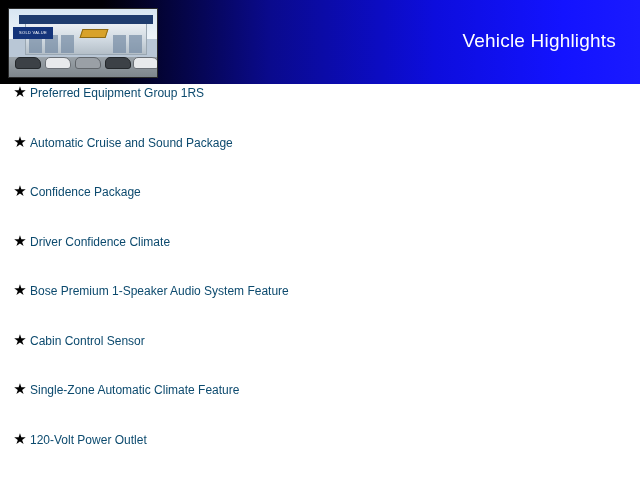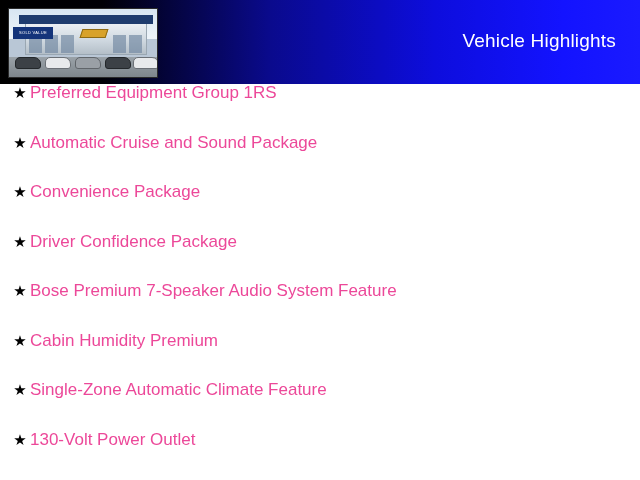"Preferred Equipment Group 1RS" .item-label { color: #ec4899 -> #0c4a6e; font-size: 17px -> 12px }
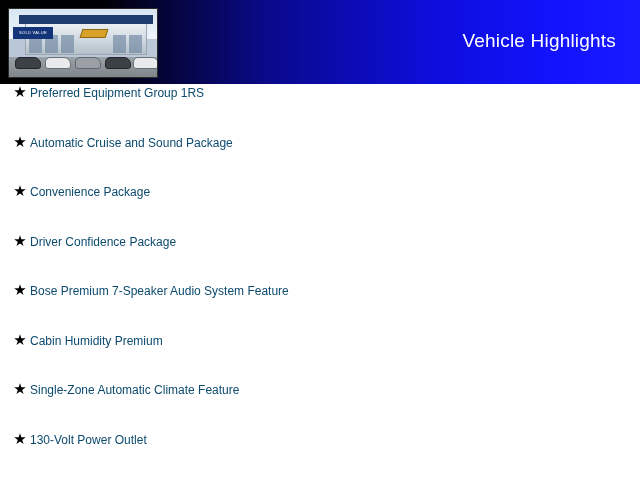"Convenience Package" span.item-label { text: Convenience -> Confidence }
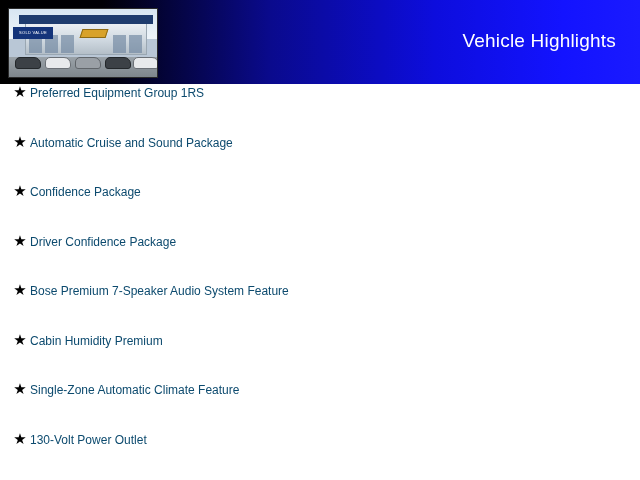"Driver Confidence Package" span.item-label { text: Package -> Climate }
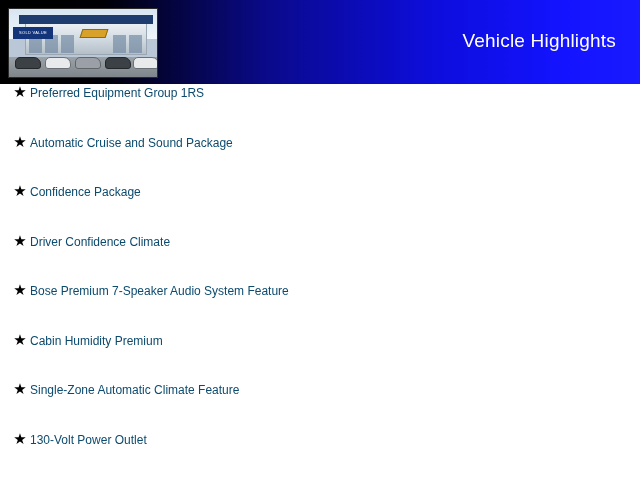"Bose Premium 7-Speaker Audio System" span.item-label { text: 7-Speaker -> 1-Speaker }
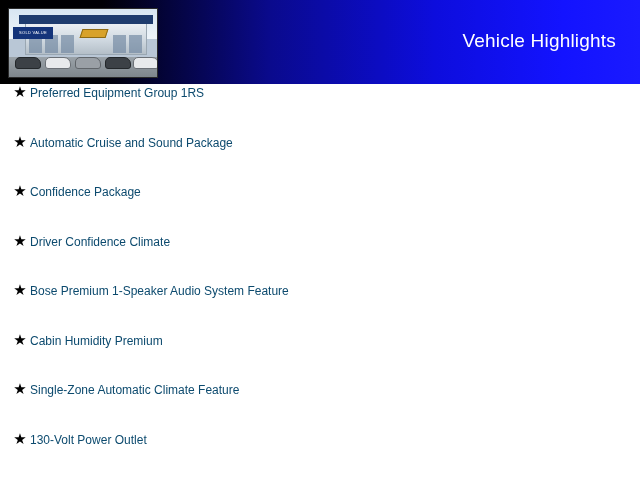"Cabin Humidity Premium" span.item-label { text: Humidity Premium -> Control Sensor }
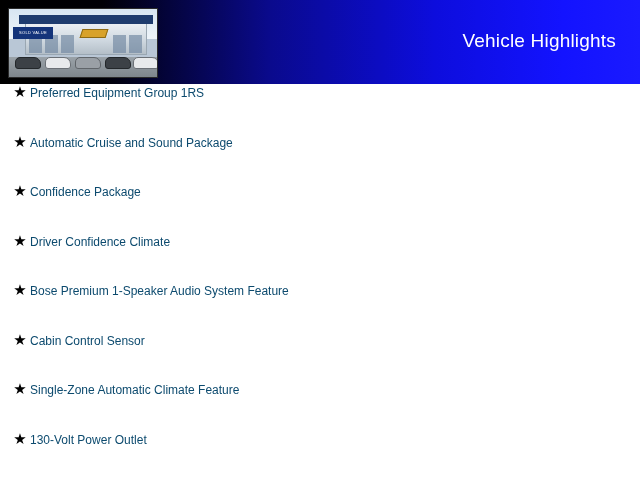"130-Volt Power Outlet" span.item-label { text: 130-Volt -> 120-Volt }
